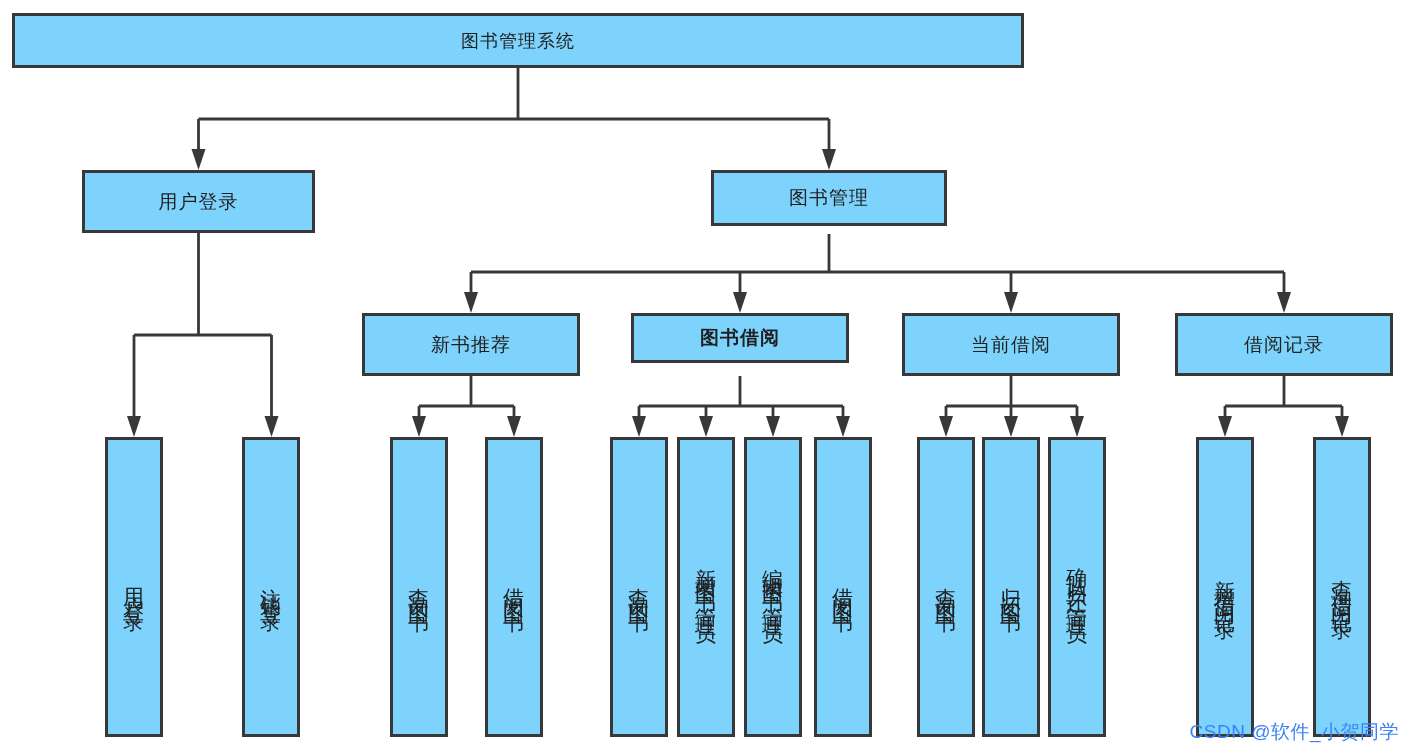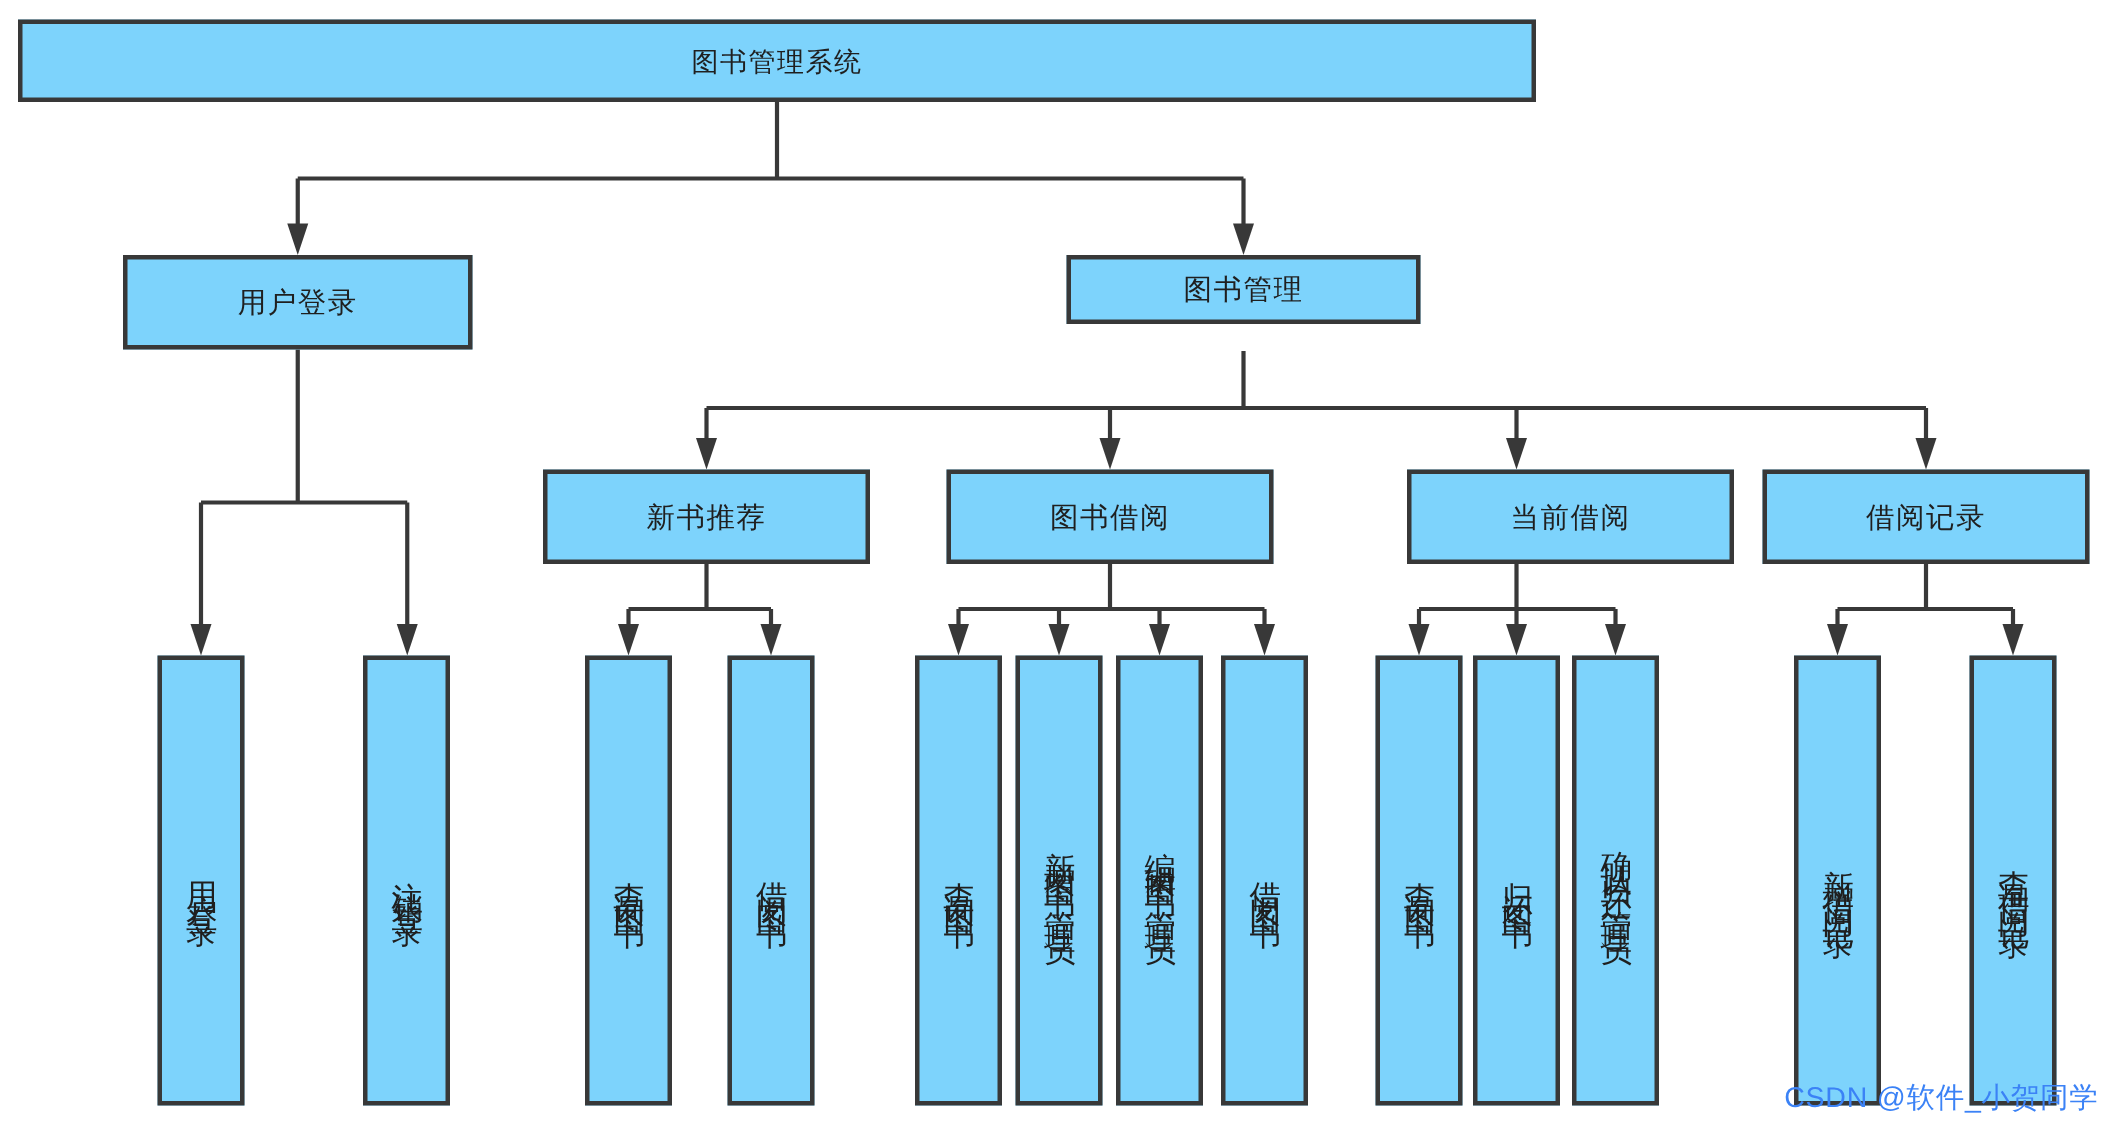"图书管理" .n-mgmt { height: 46px -> 56px }
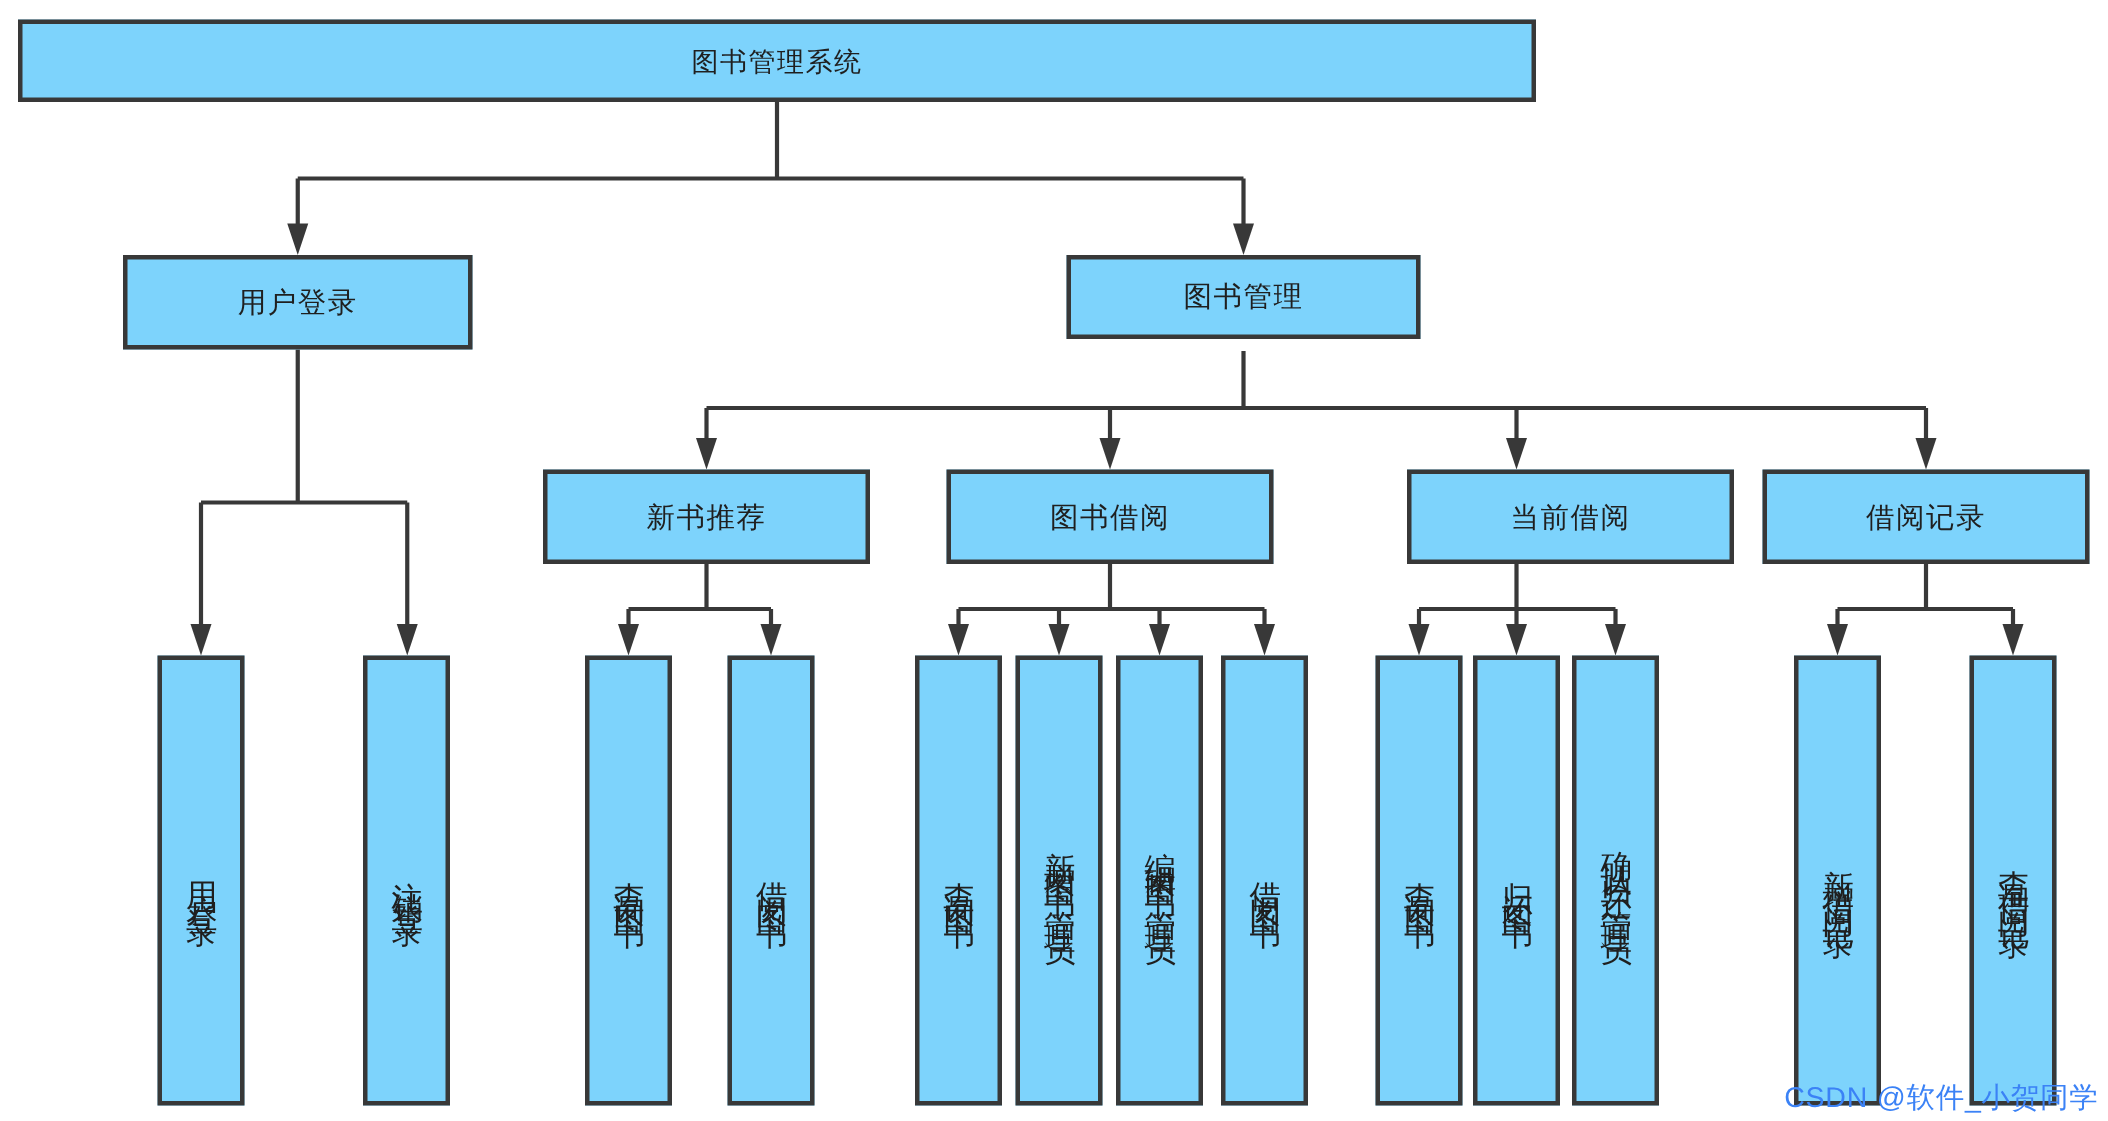"图书借阅" .n-borrow { font-weight: none -> bold; height: 63px -> 50px }
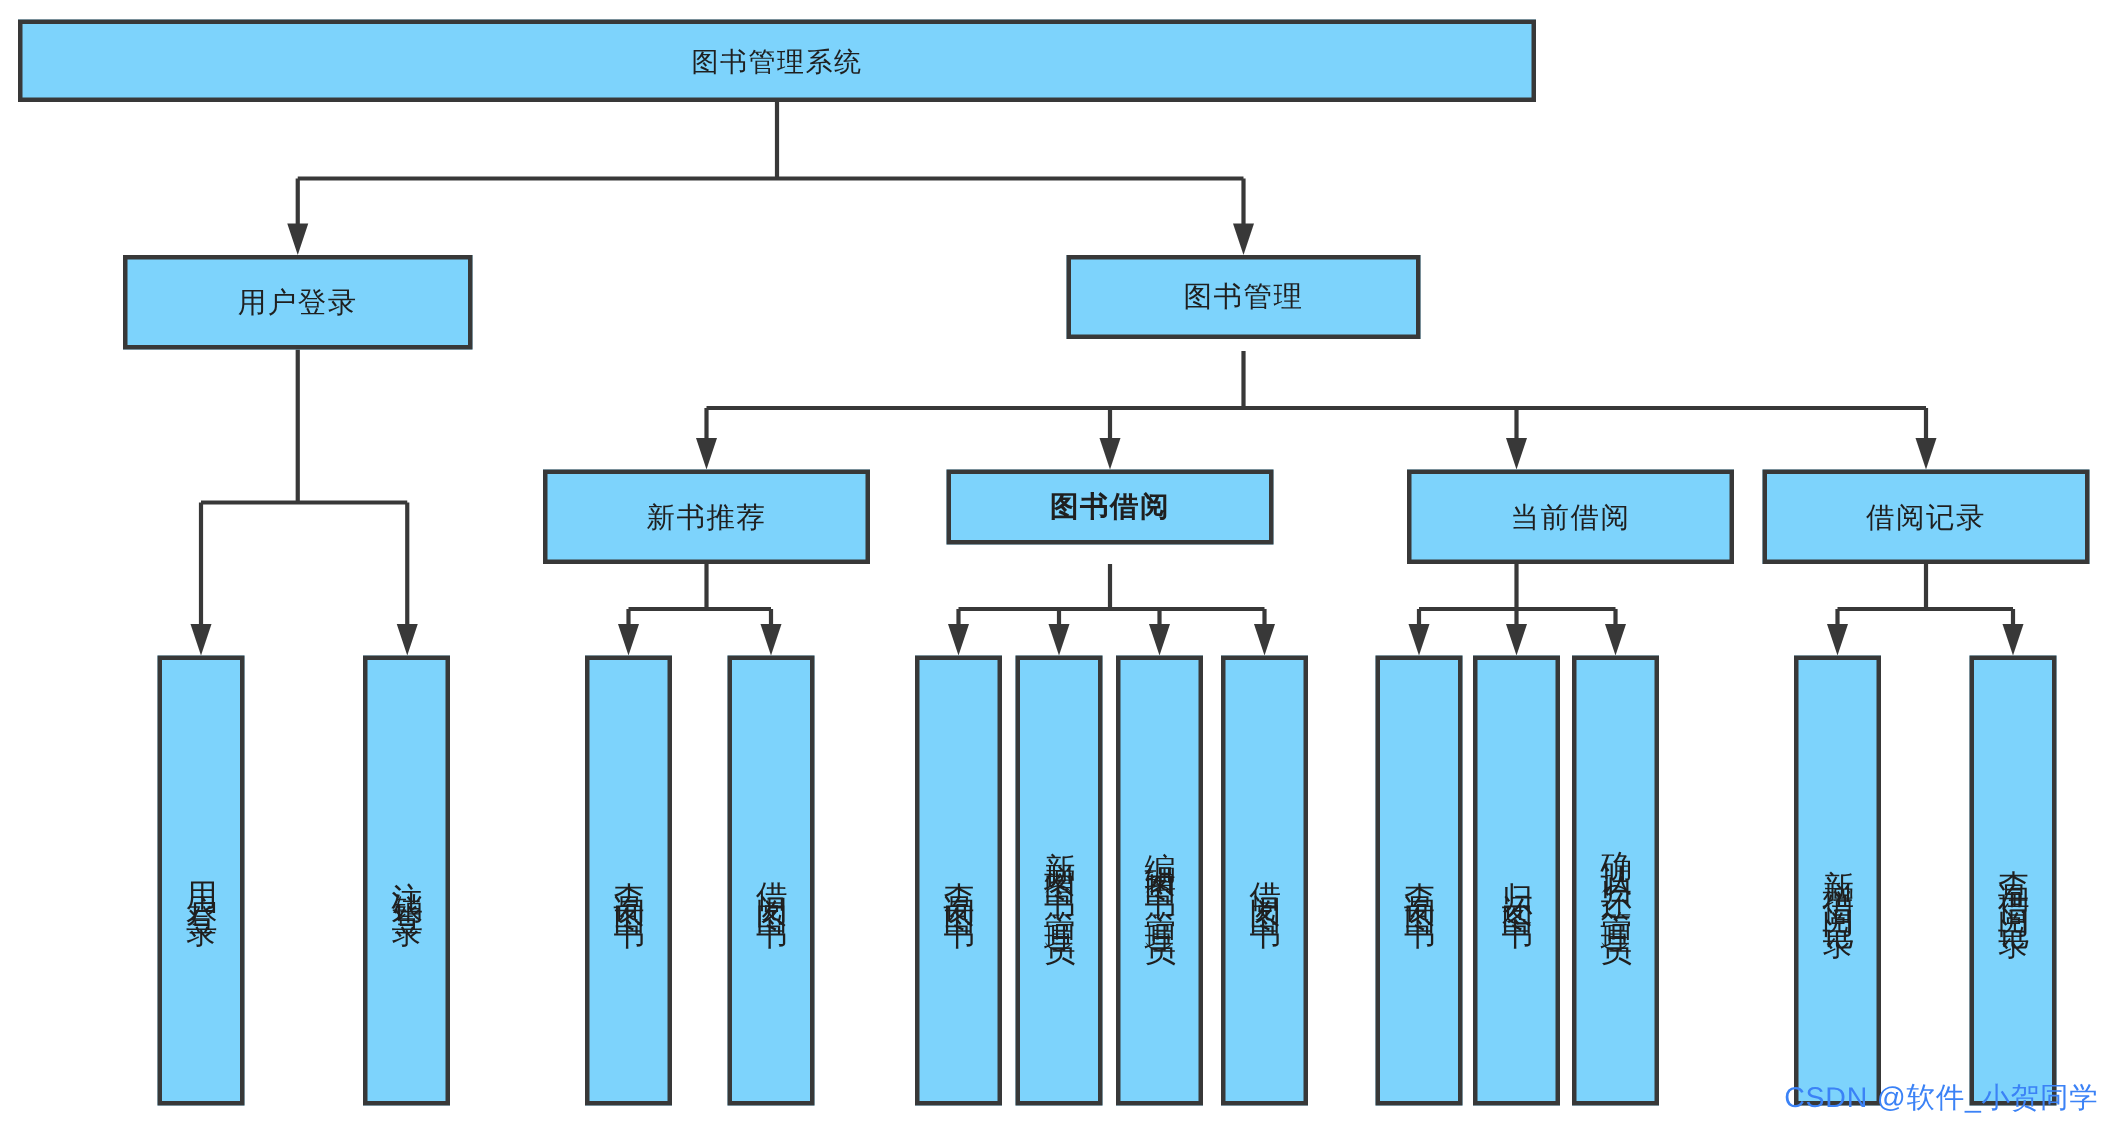"当前借阅" .n-current { margin-left: 36px -> none }
